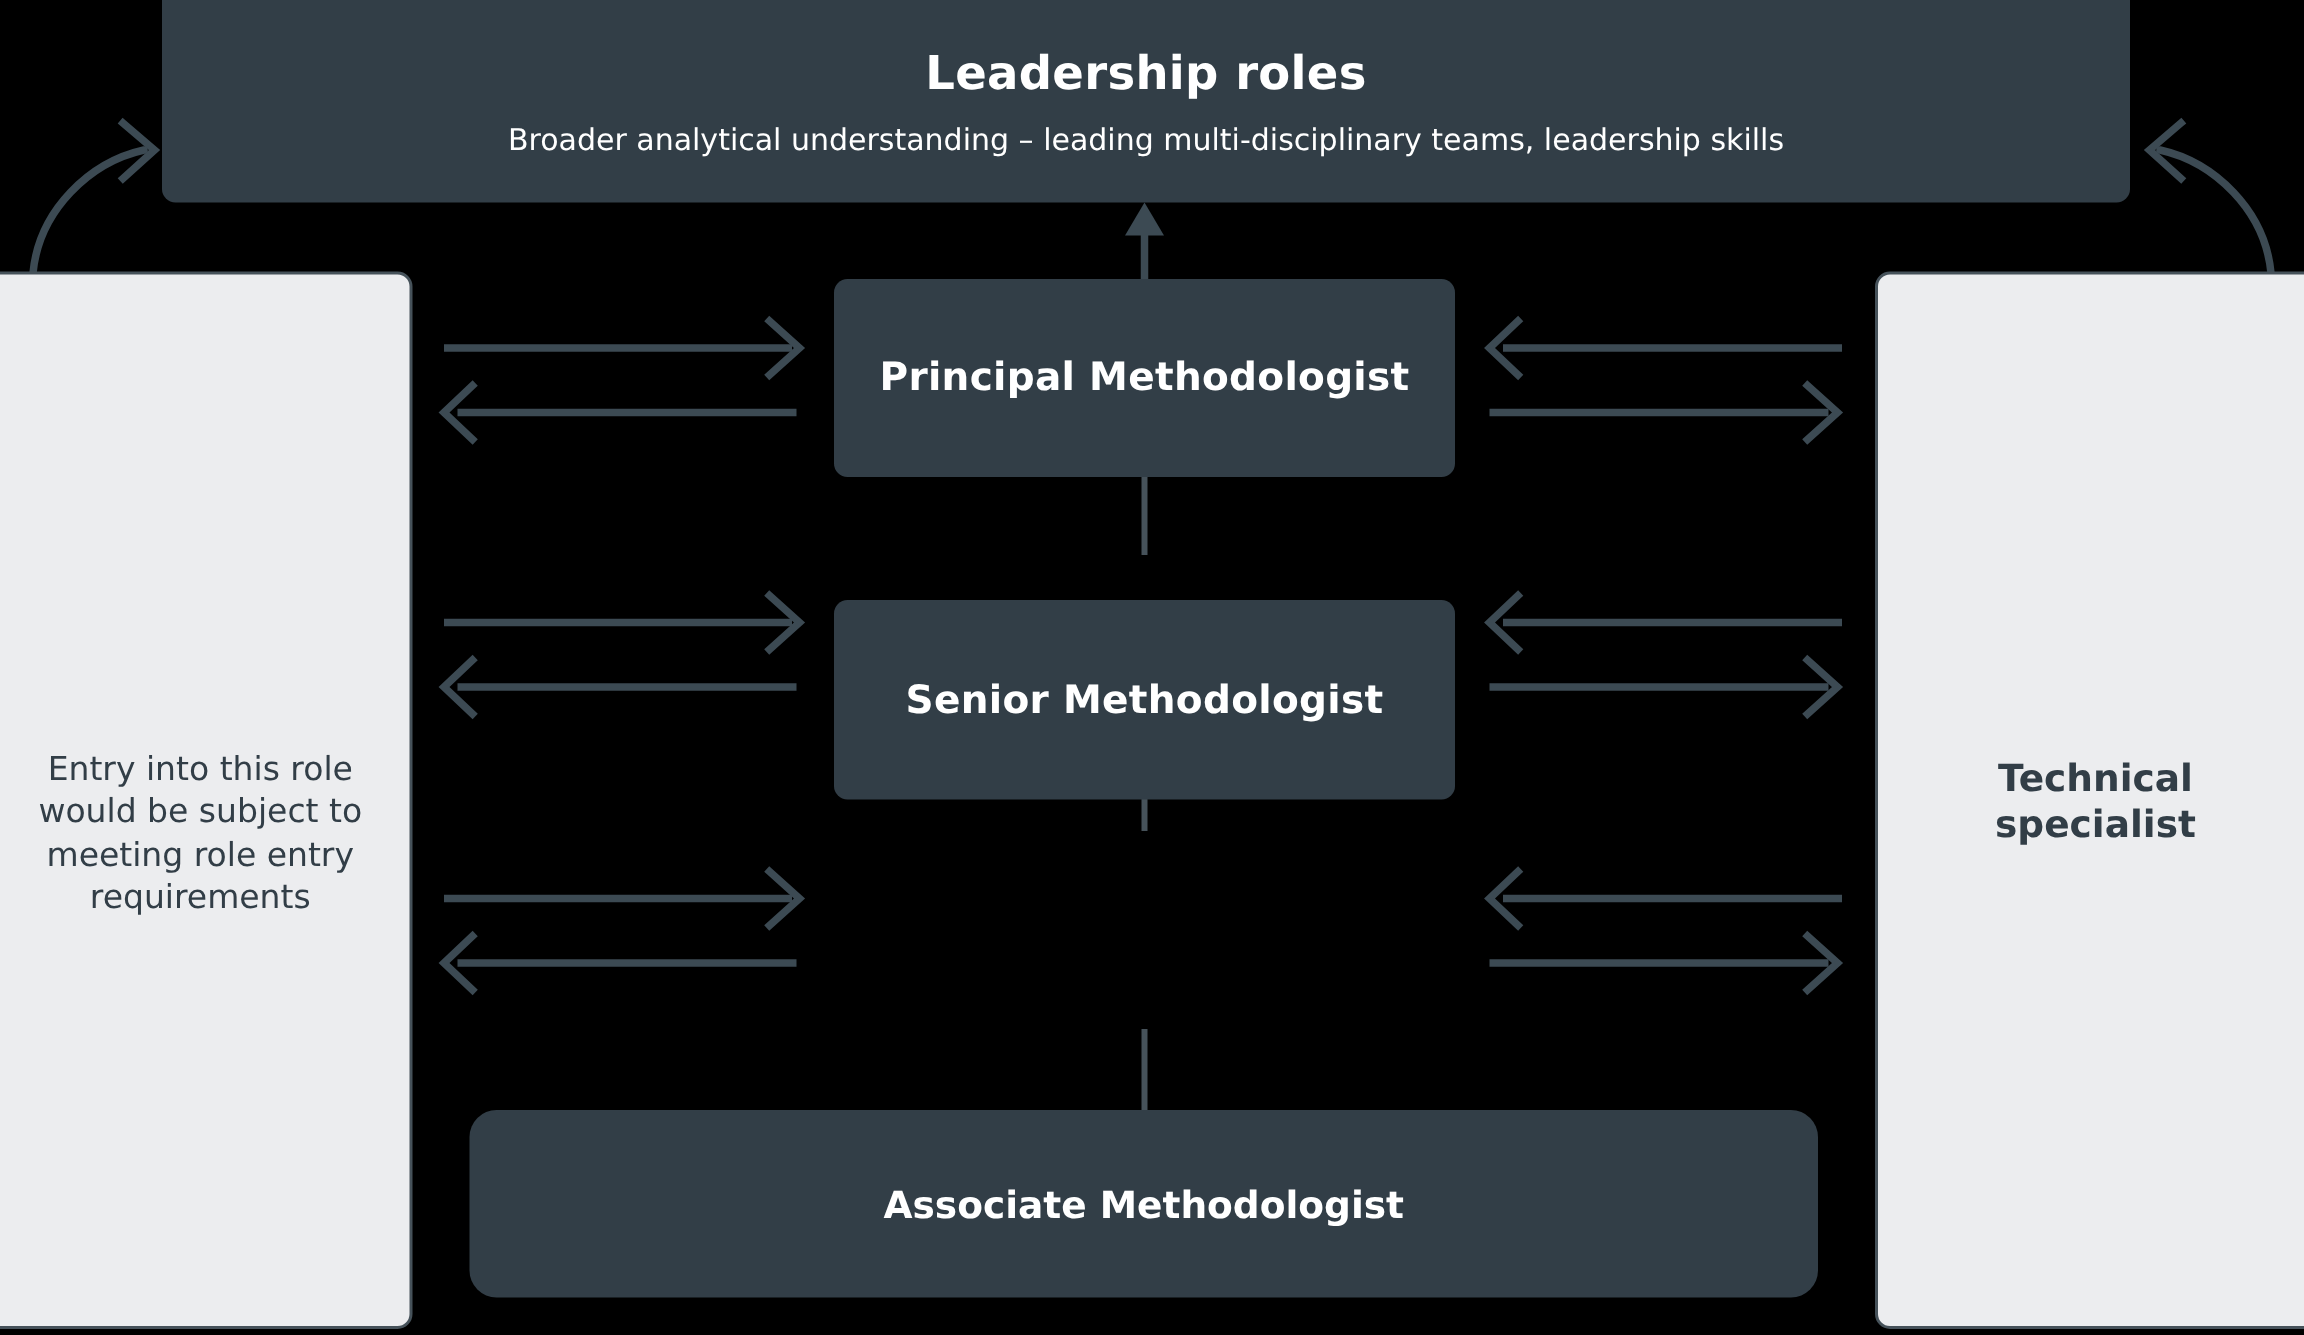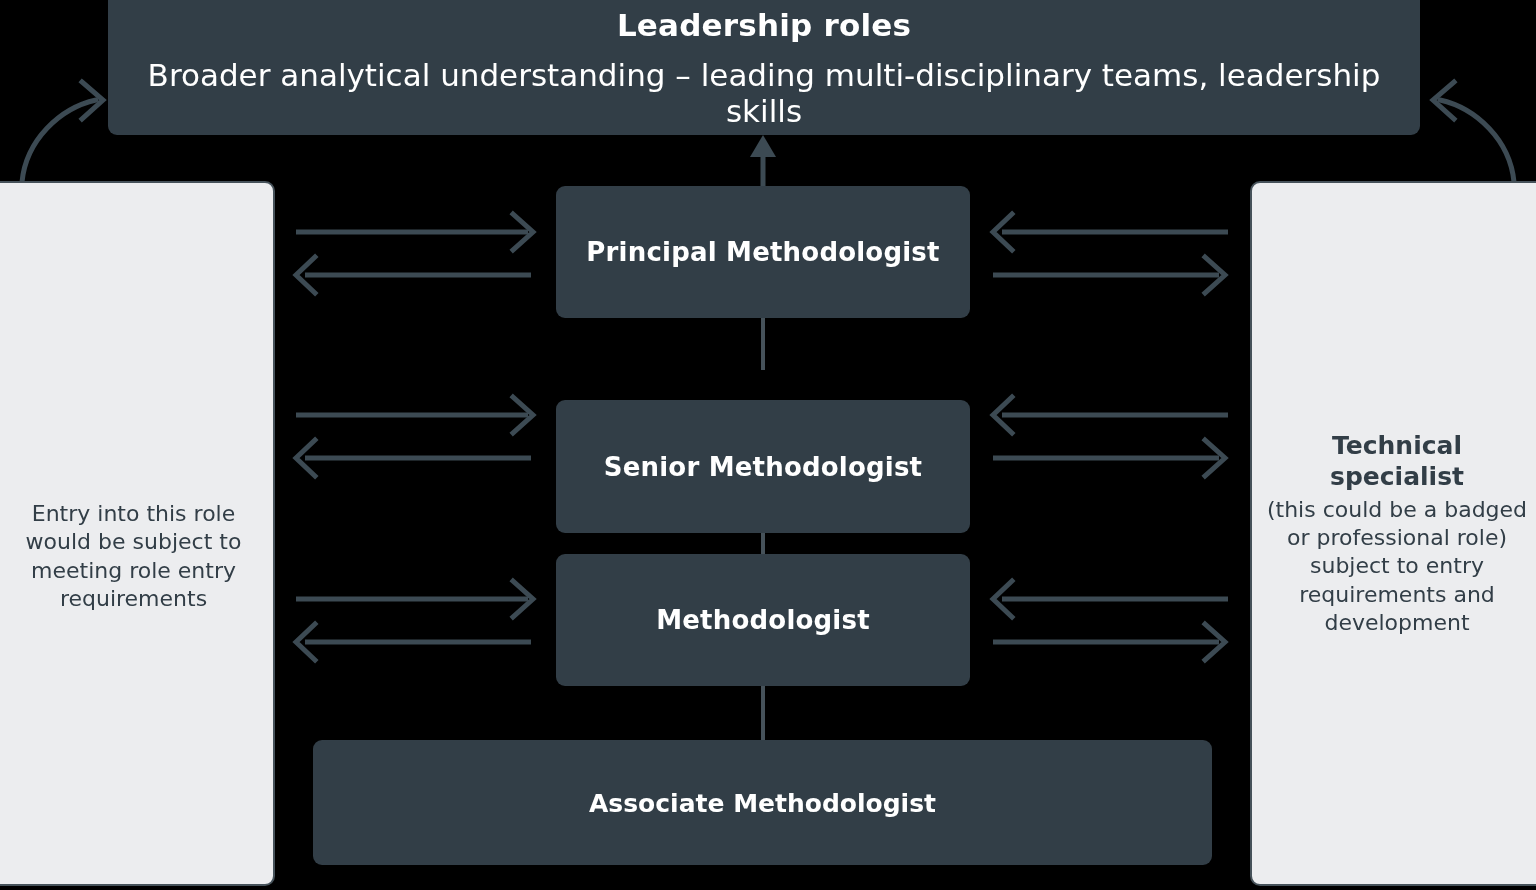"Broader analytical understanding –" #leadership .sub { font-size: 31px -> 20px }
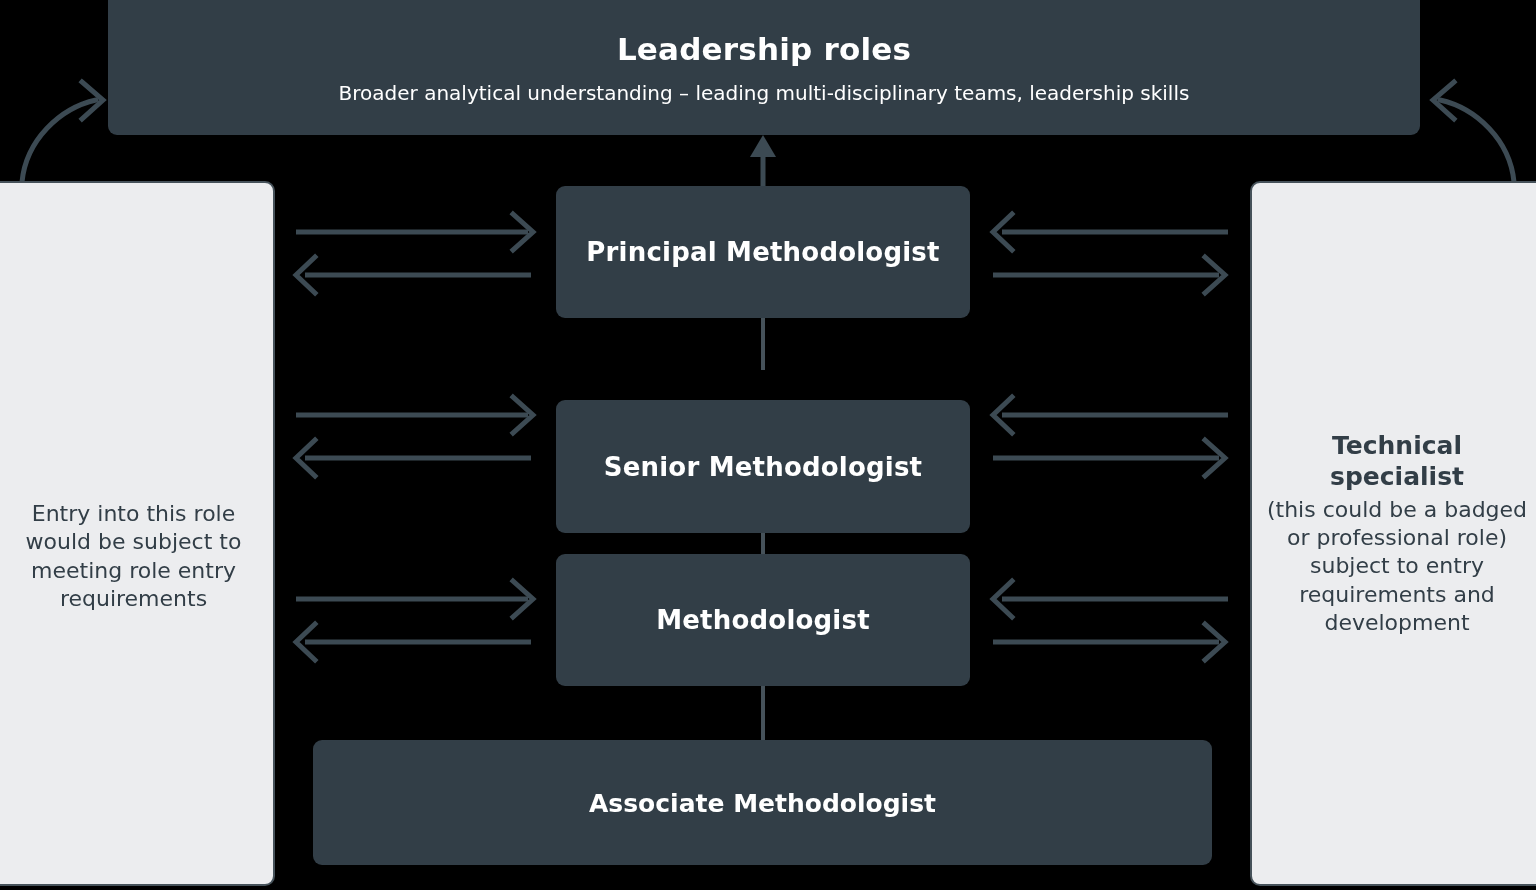"(this could be a badged" div.ptext { html: <div>(this could be a badged or professional role) subject to entry requirements and development</div> -> none }
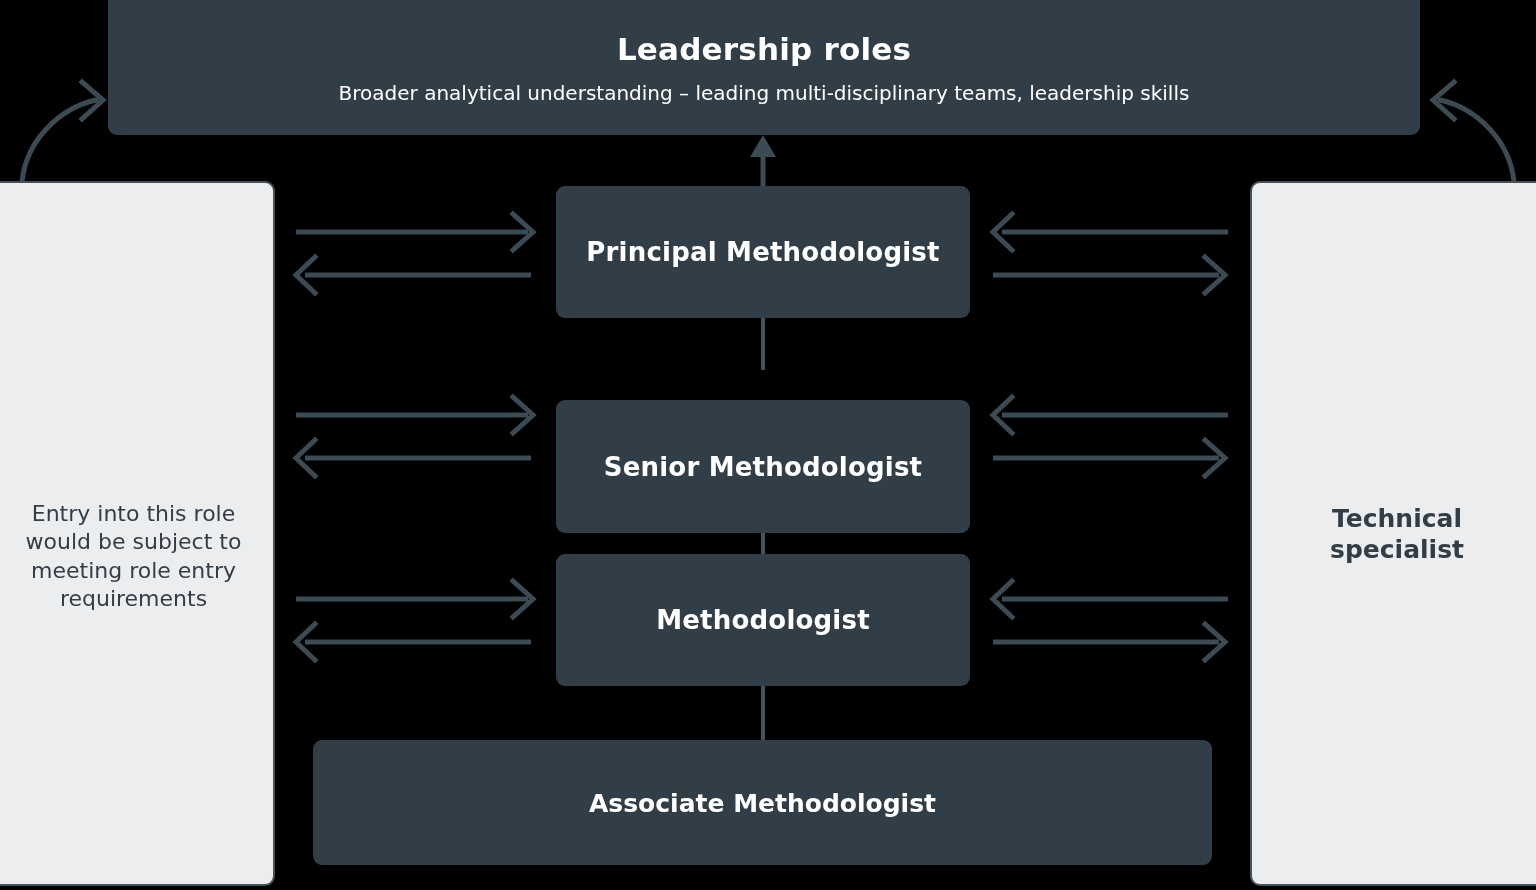"Methodologist" div.box { html: <div> <div>Methodologist</div> </div> -> none }
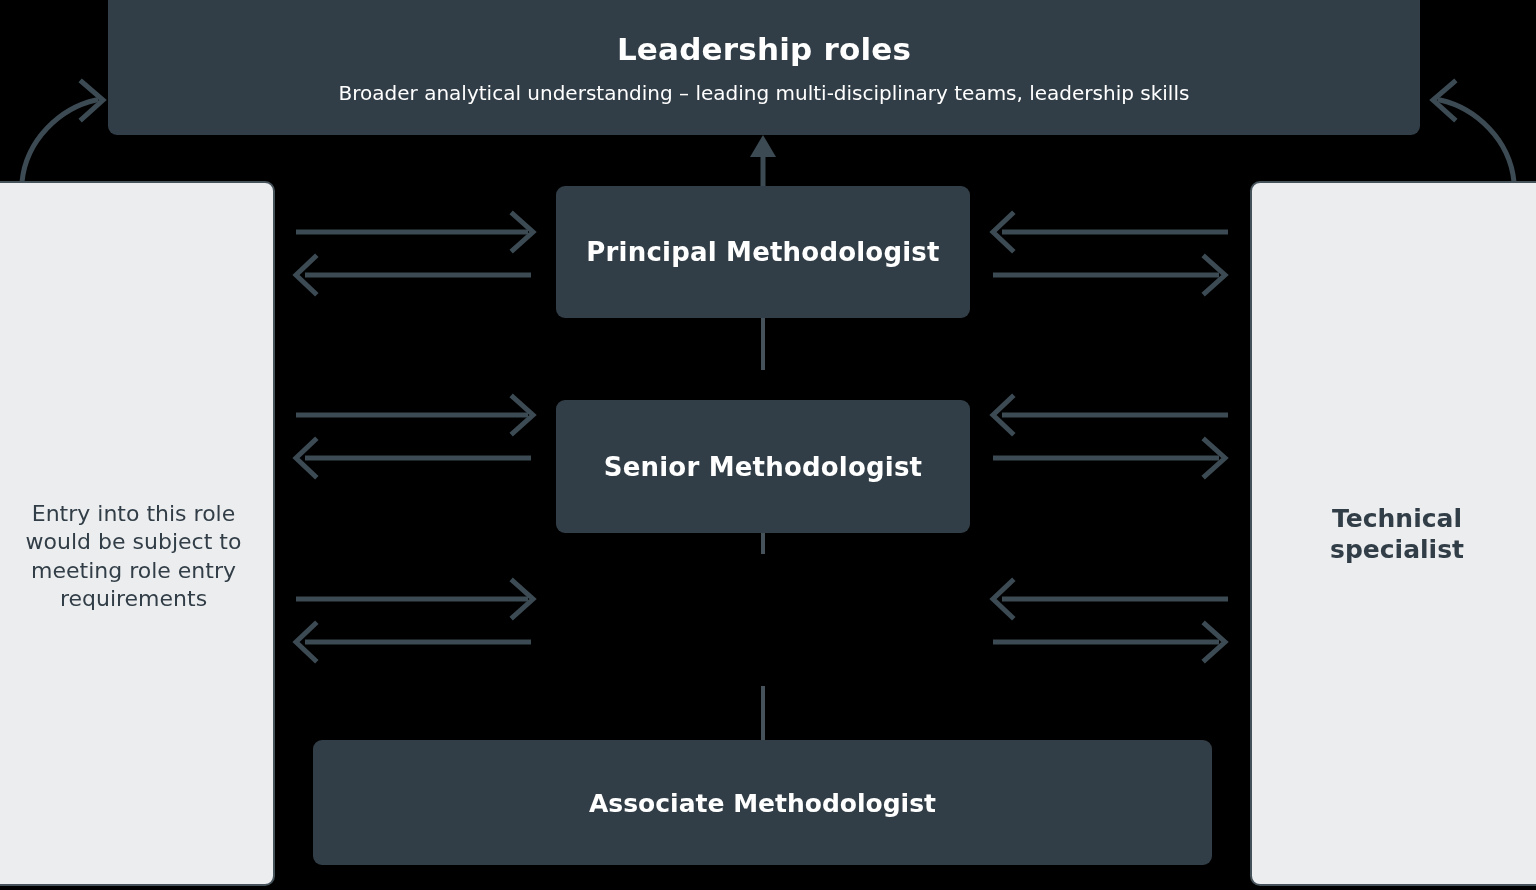"Associate Methodologist" #role-associate { border-radius: none -> 18px }
